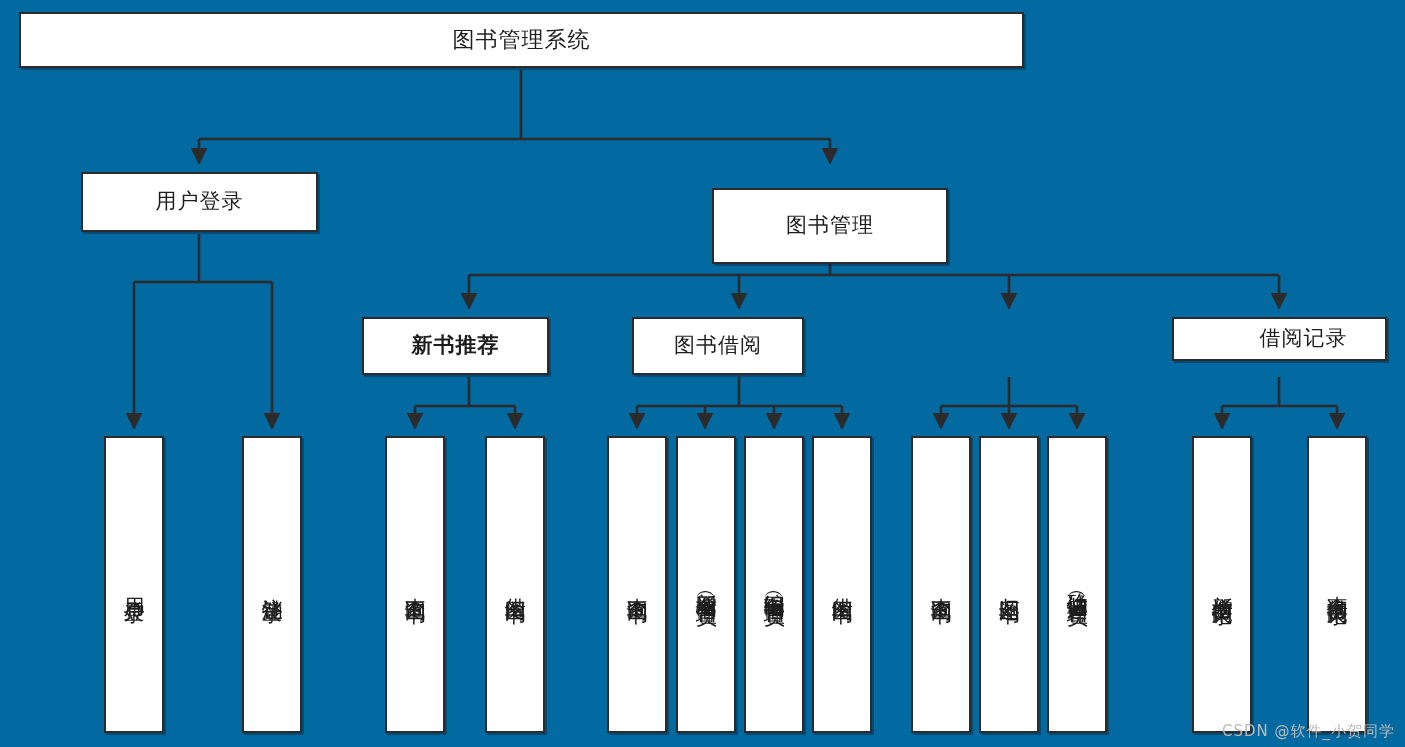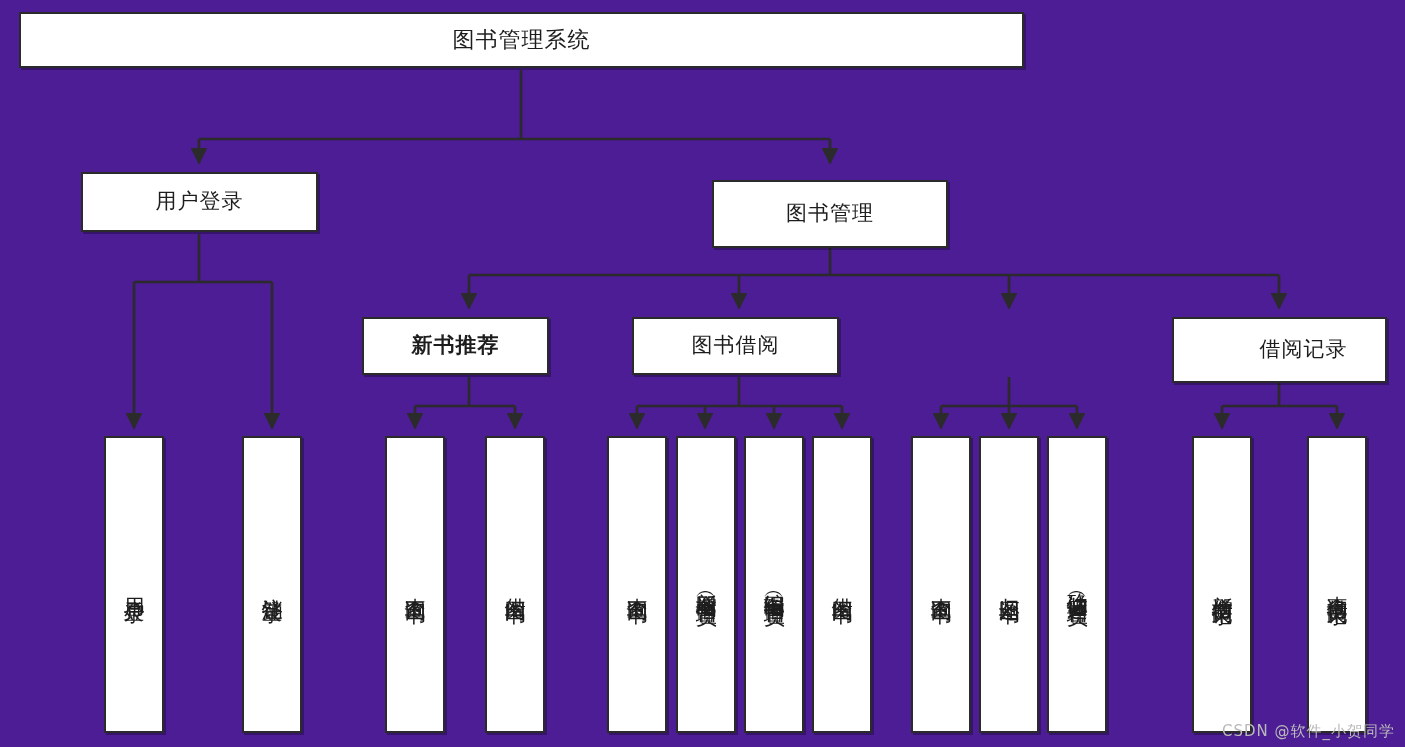"图书管理系统" #canvas { background: #4c1d95 -> #0369a1 }
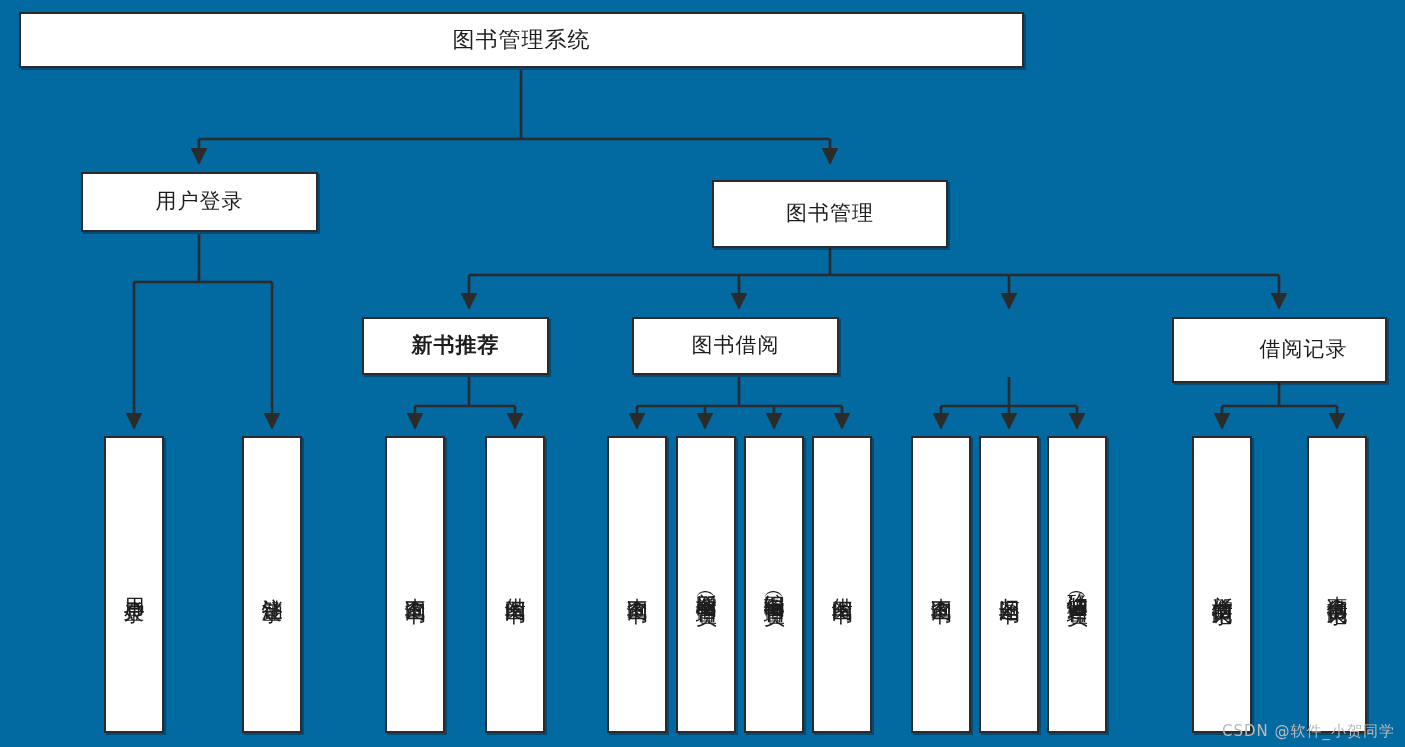"图书管理" div.node { height: 68px -> 76px; top: 180px -> 188px }
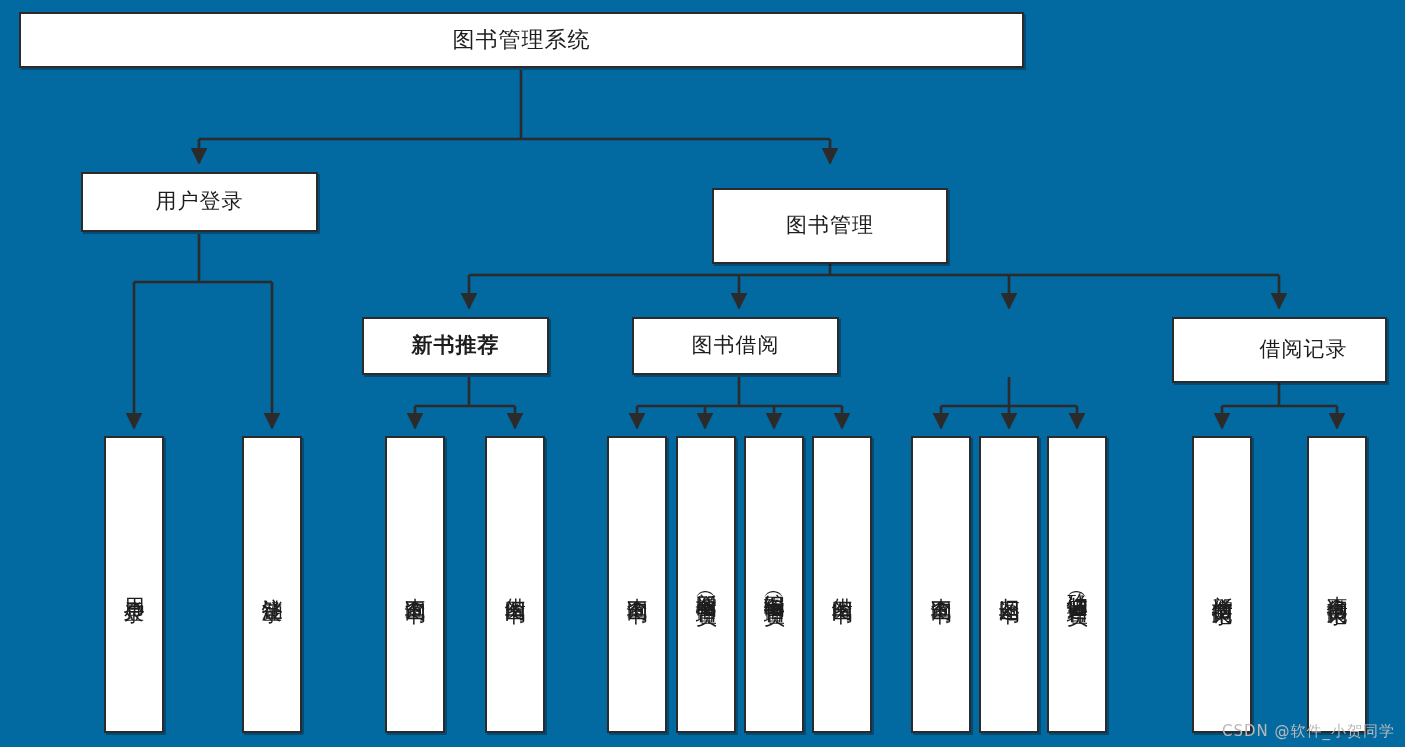"图书借阅" div.node { width: 207px -> 172px }
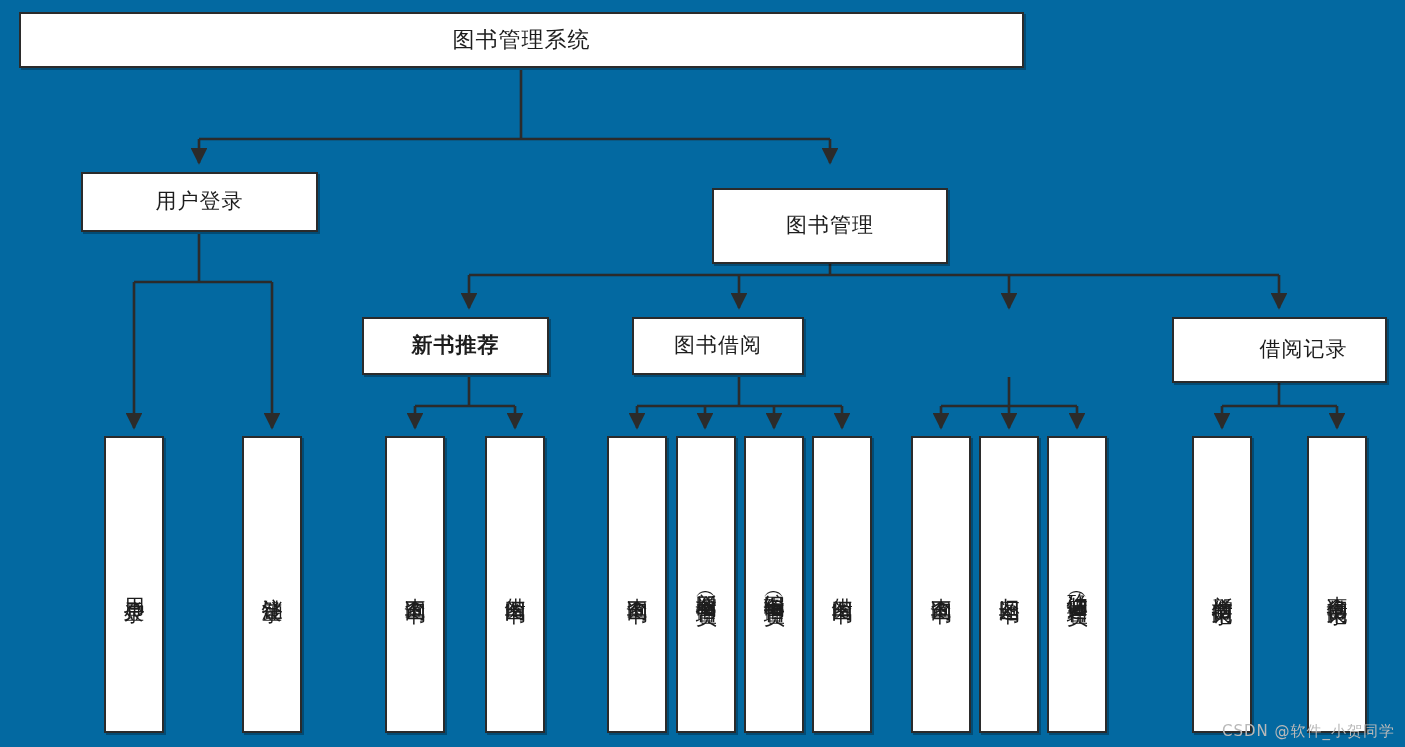"借阅记录" div.node { height: 66px -> 44px }
